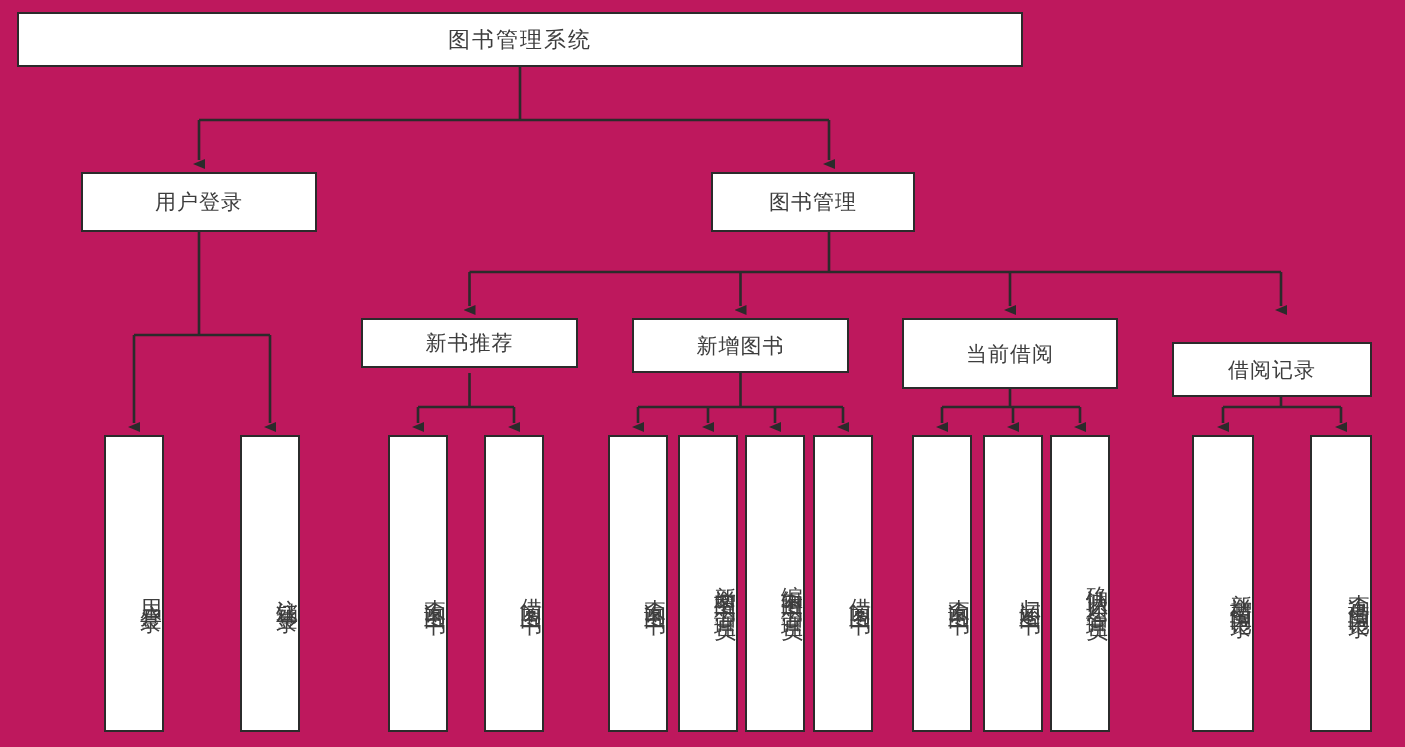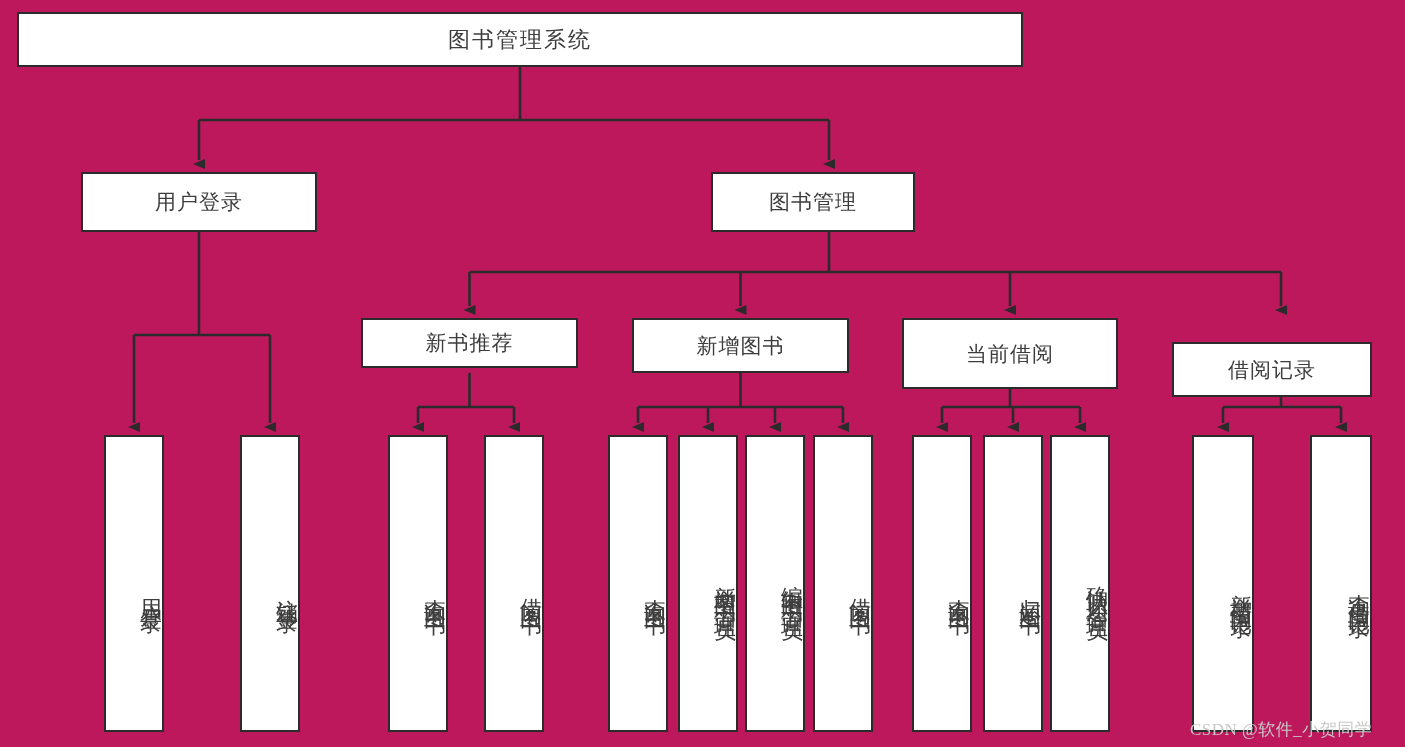"CSDN @软件_小贺同学" div.watermark { html: <div>CSDN @软件_小贺同学</div> -> none }
